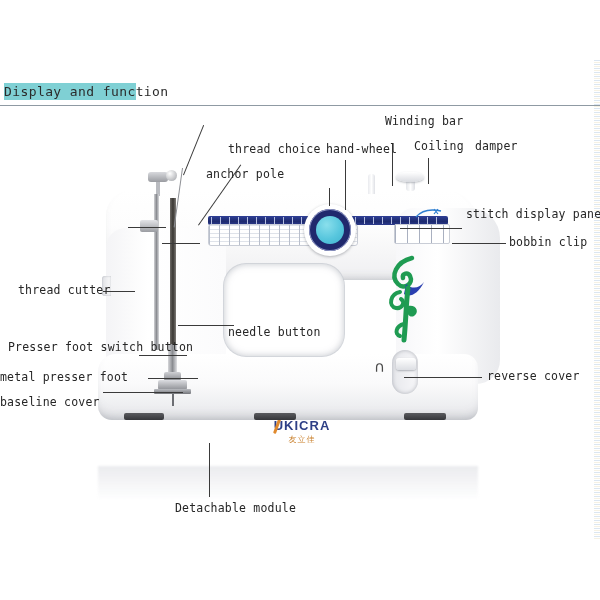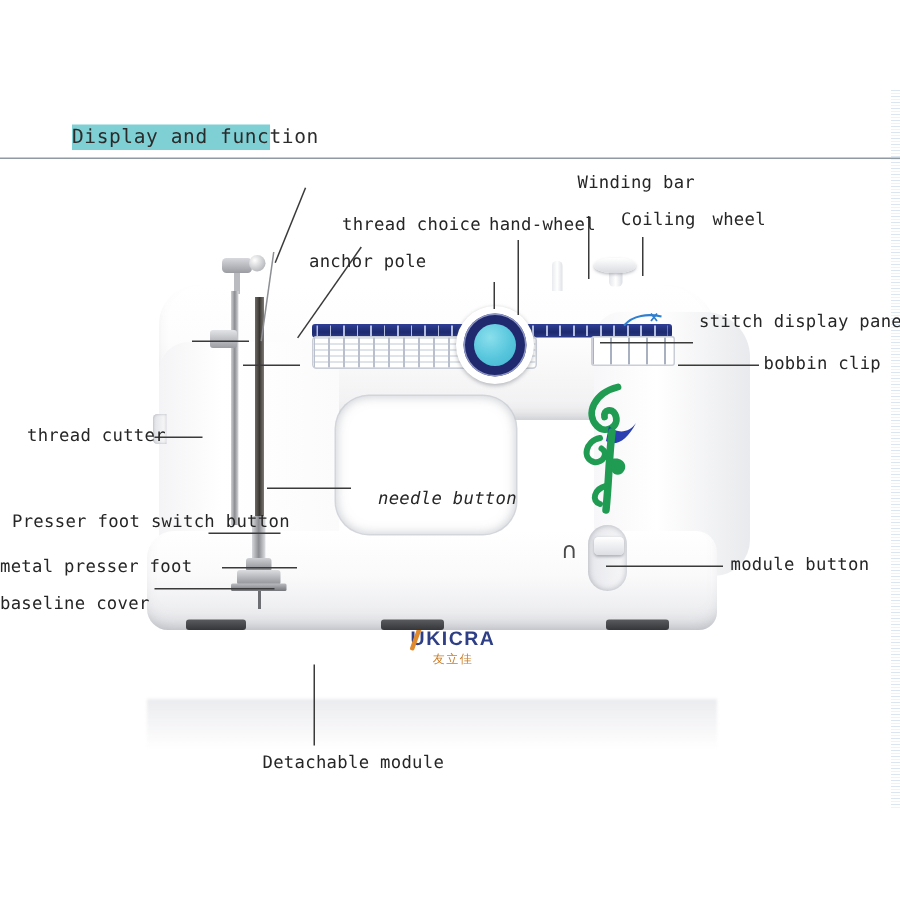"Display and function" .hdr { margin-left: 44px -> none }
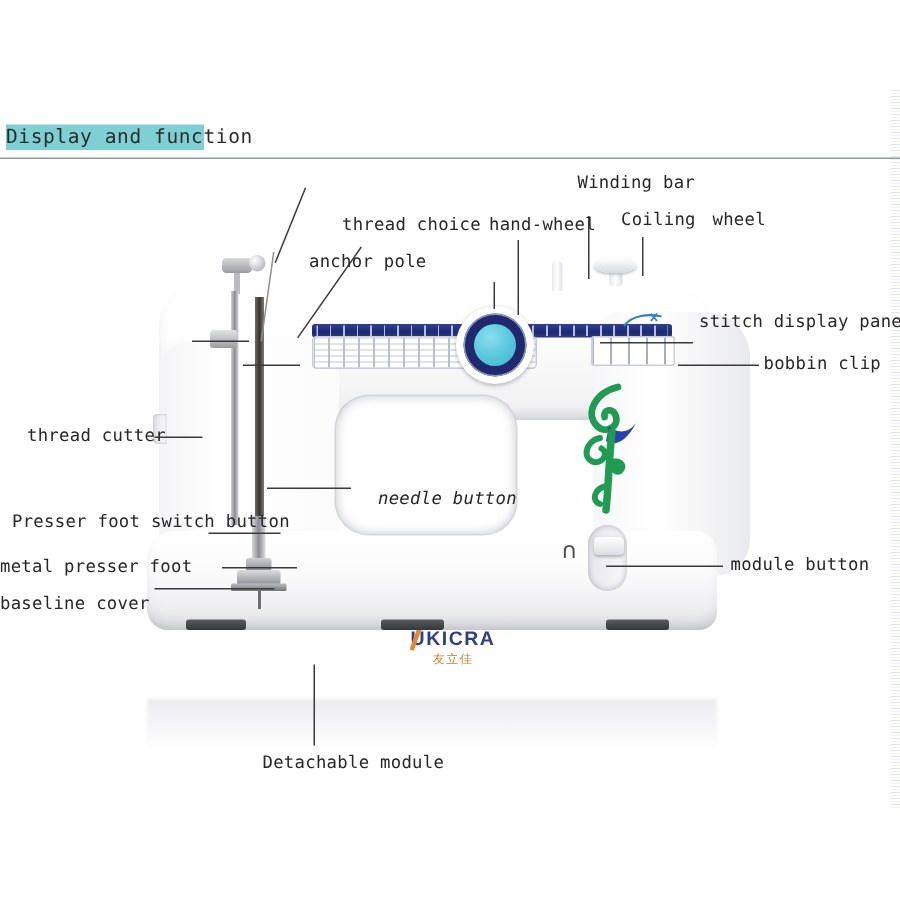"wheel" div.lbl { text: wheel -> damper }
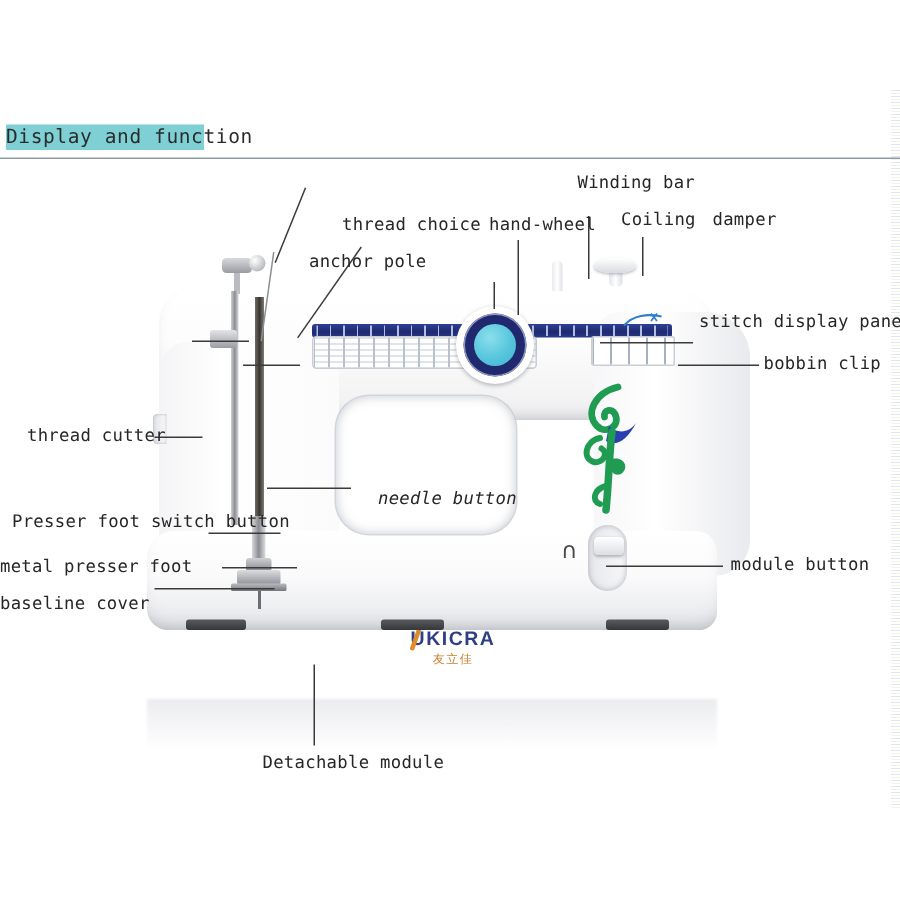"needle button" div.lbl { font-style: italic -> none; left: 252px -> 228px }
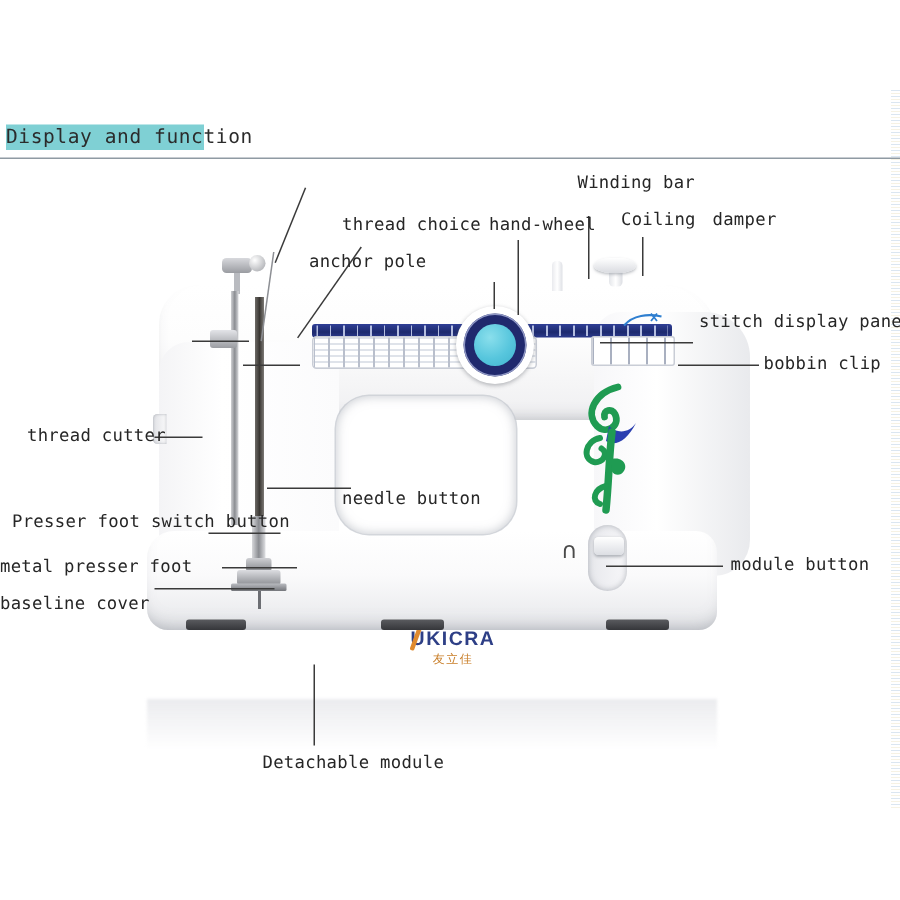"module button" div.lbl { text: module button -> reverse cover }
